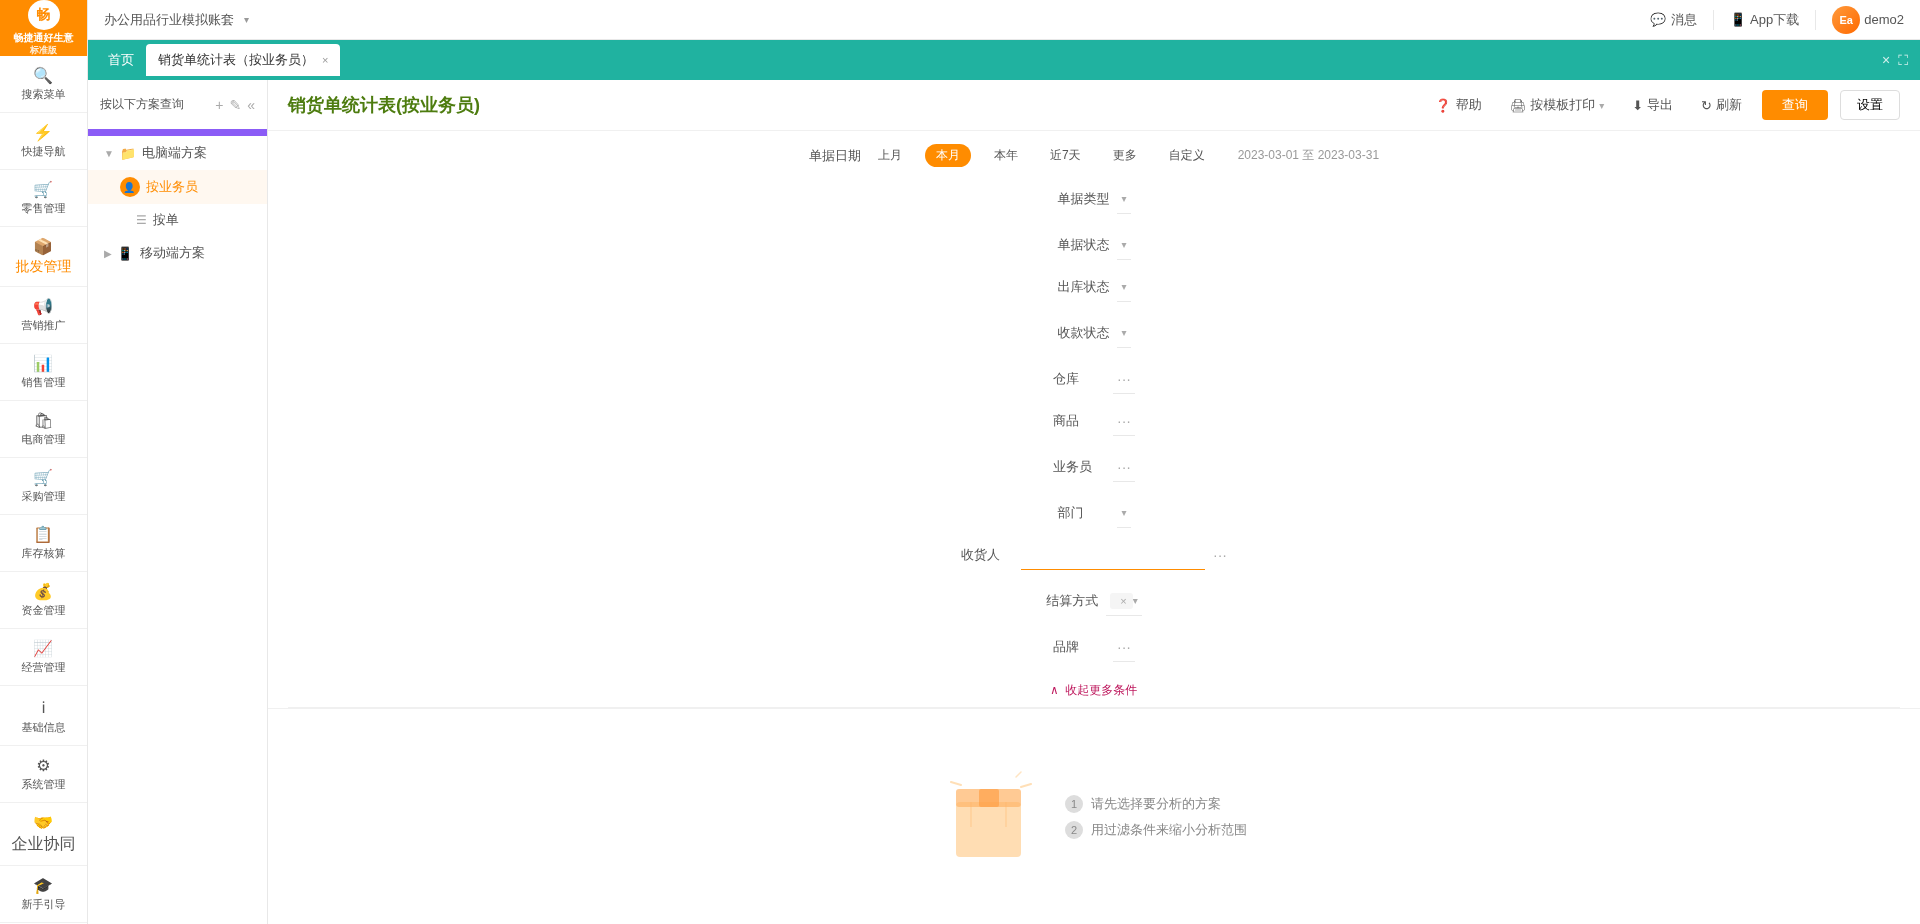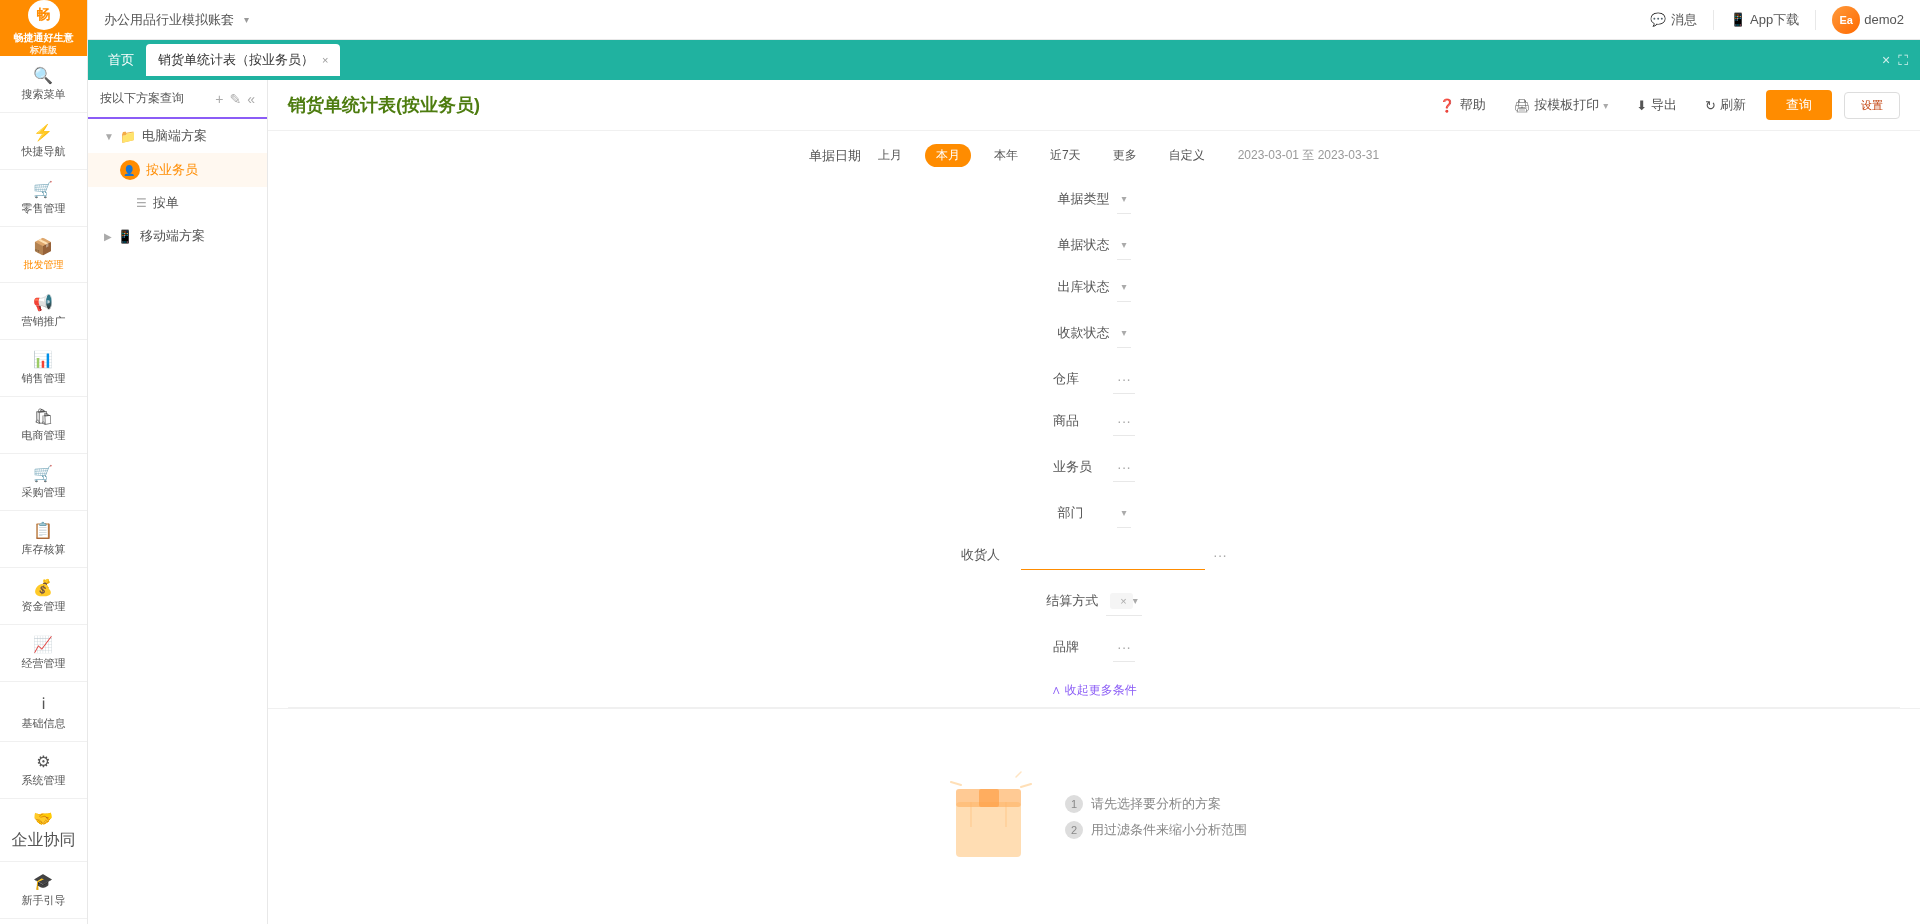"按以下方案查询" .left-panel-header { border-bottom: 2px solid #8b5cf6 -> 7px solid #8b5cf6; padding: 10px 12px -> 16px 12px }
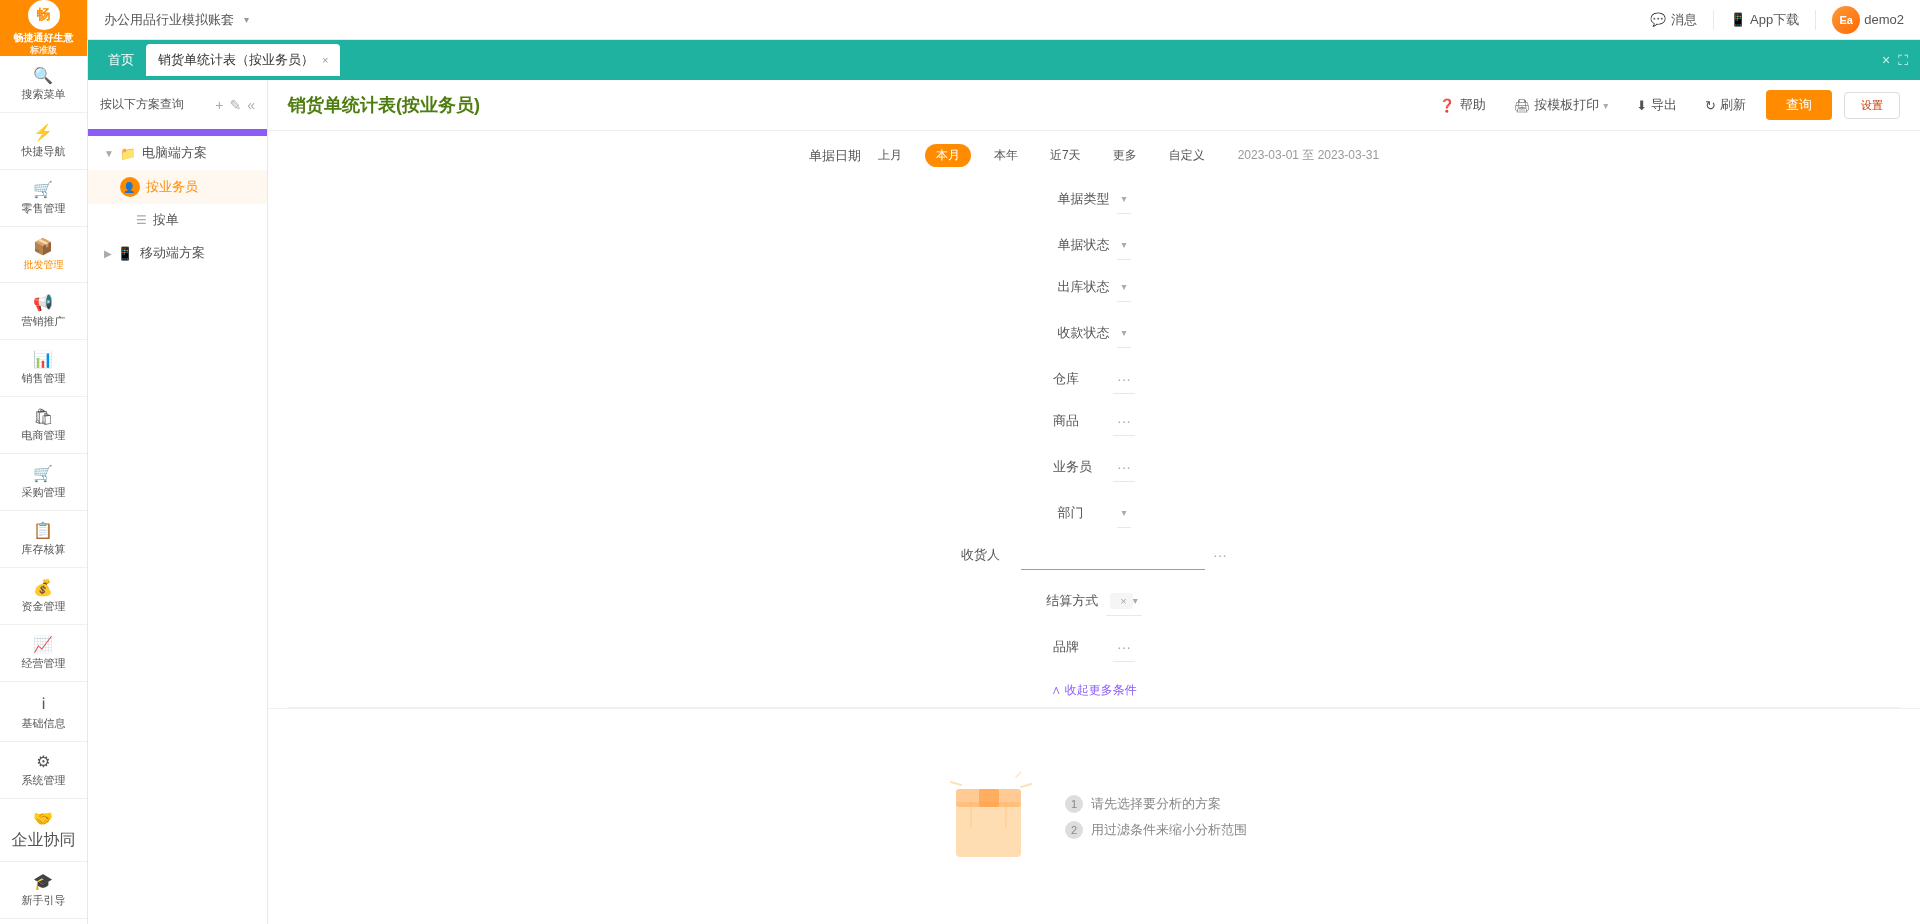"设置" .setting-btn { color: #c2410c -> #000000; font-size: 11px -> 13px }
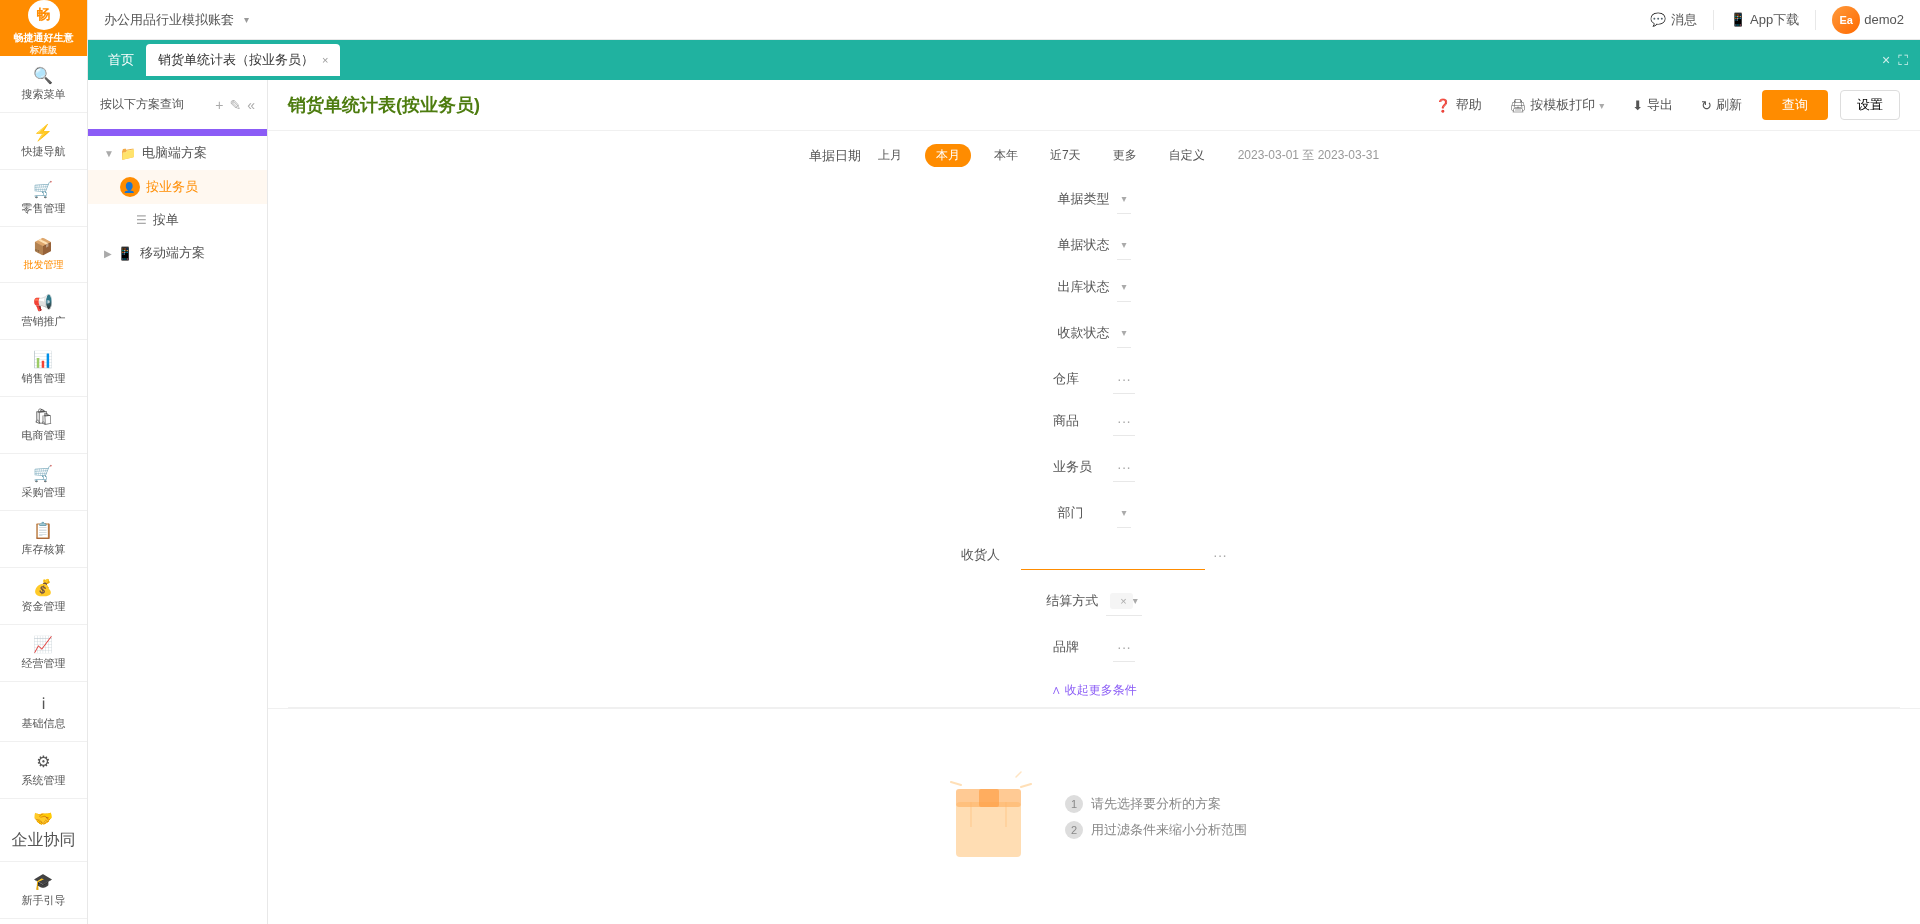"批发管理" div { font-size: 10px -> 14px }
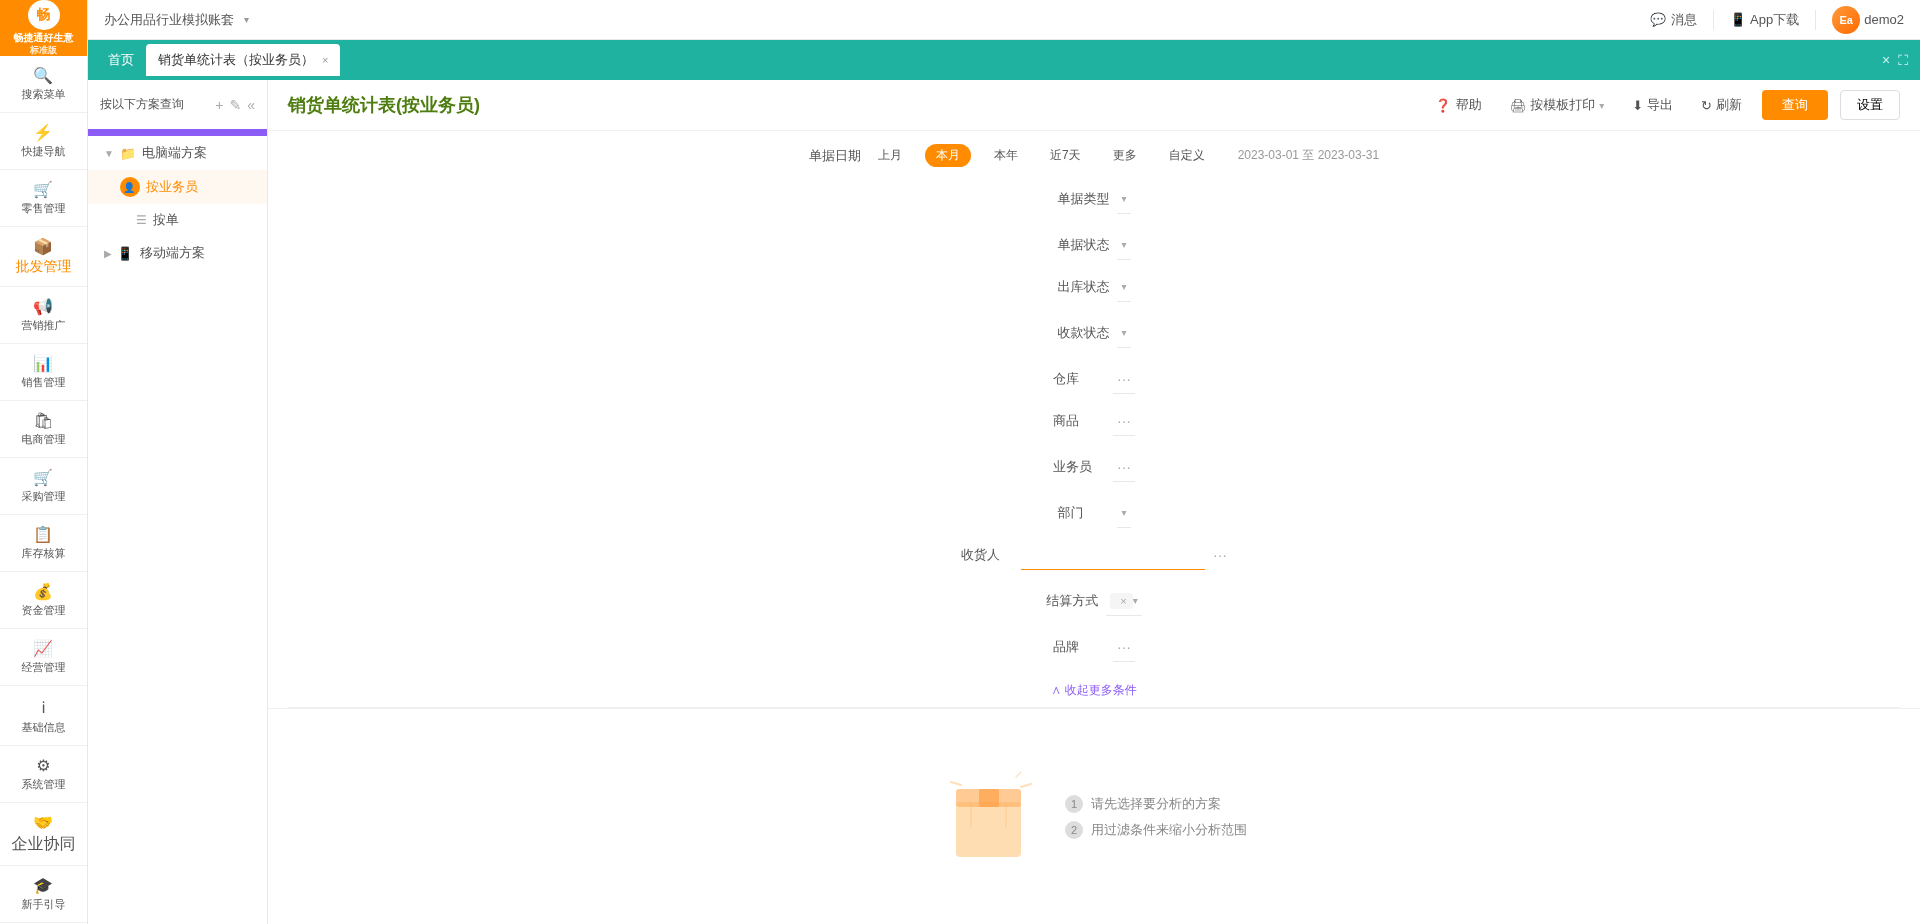"∧ 收起更多条件" .collapse-bar { color: #8b5cf6 -> #be185d; font-family: none -> Liberation Mono, monospace }
